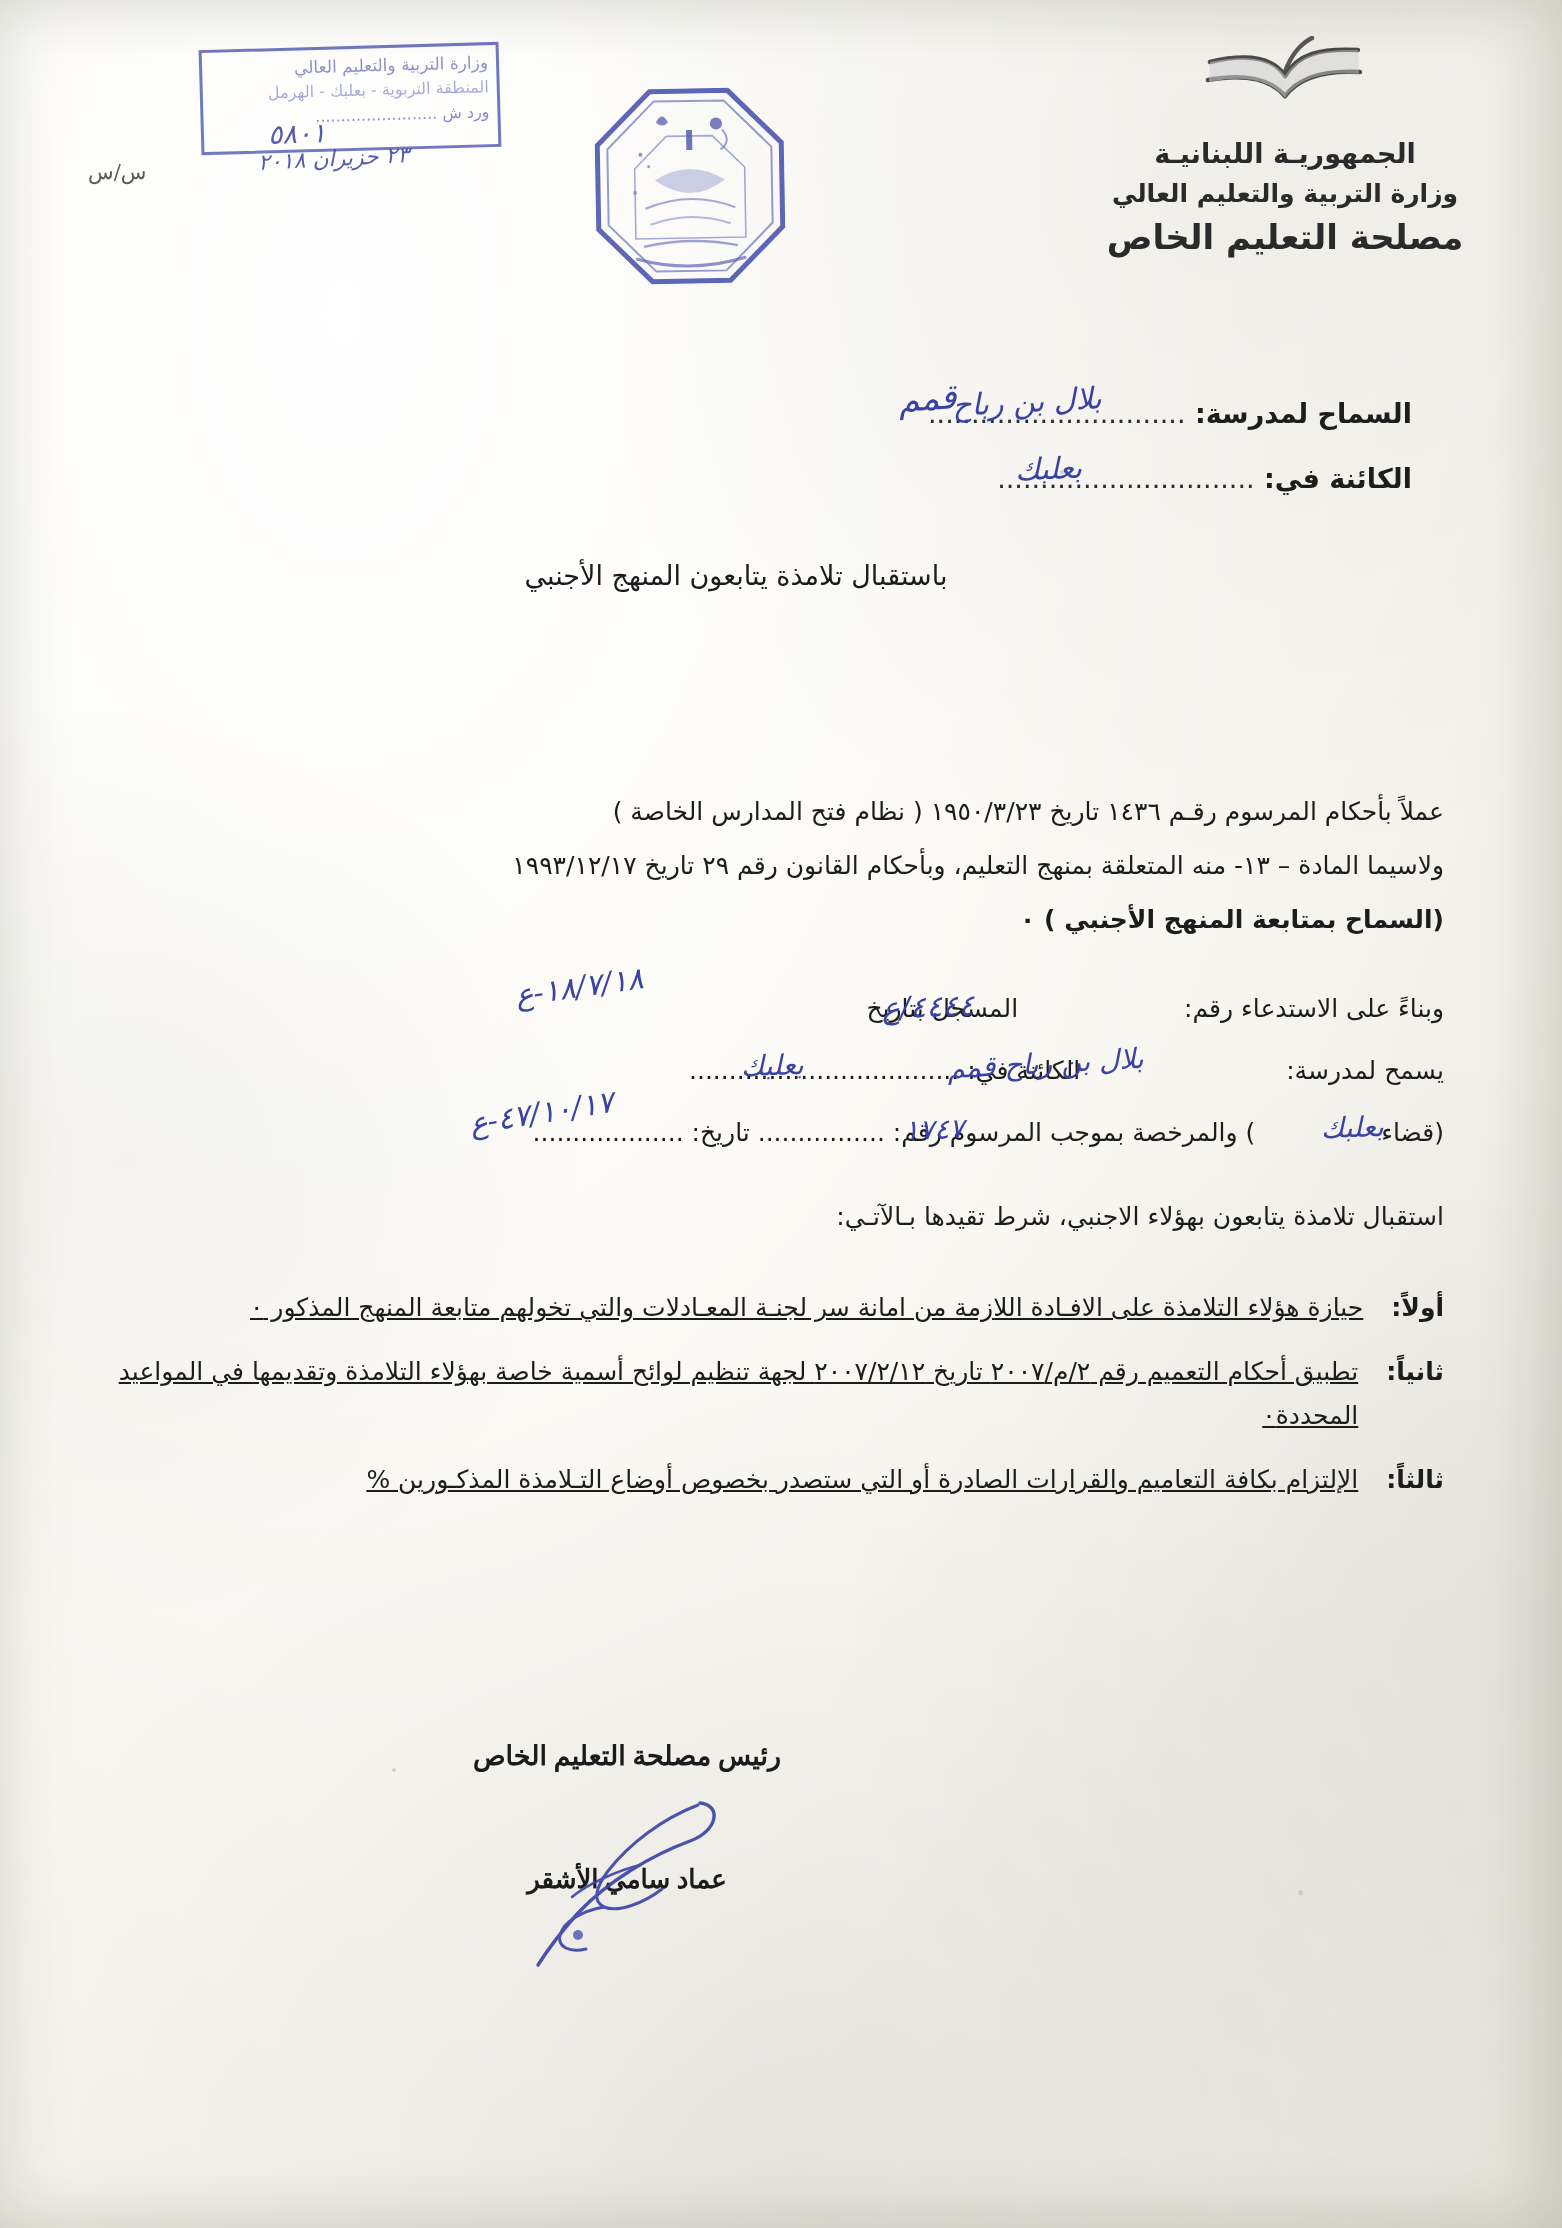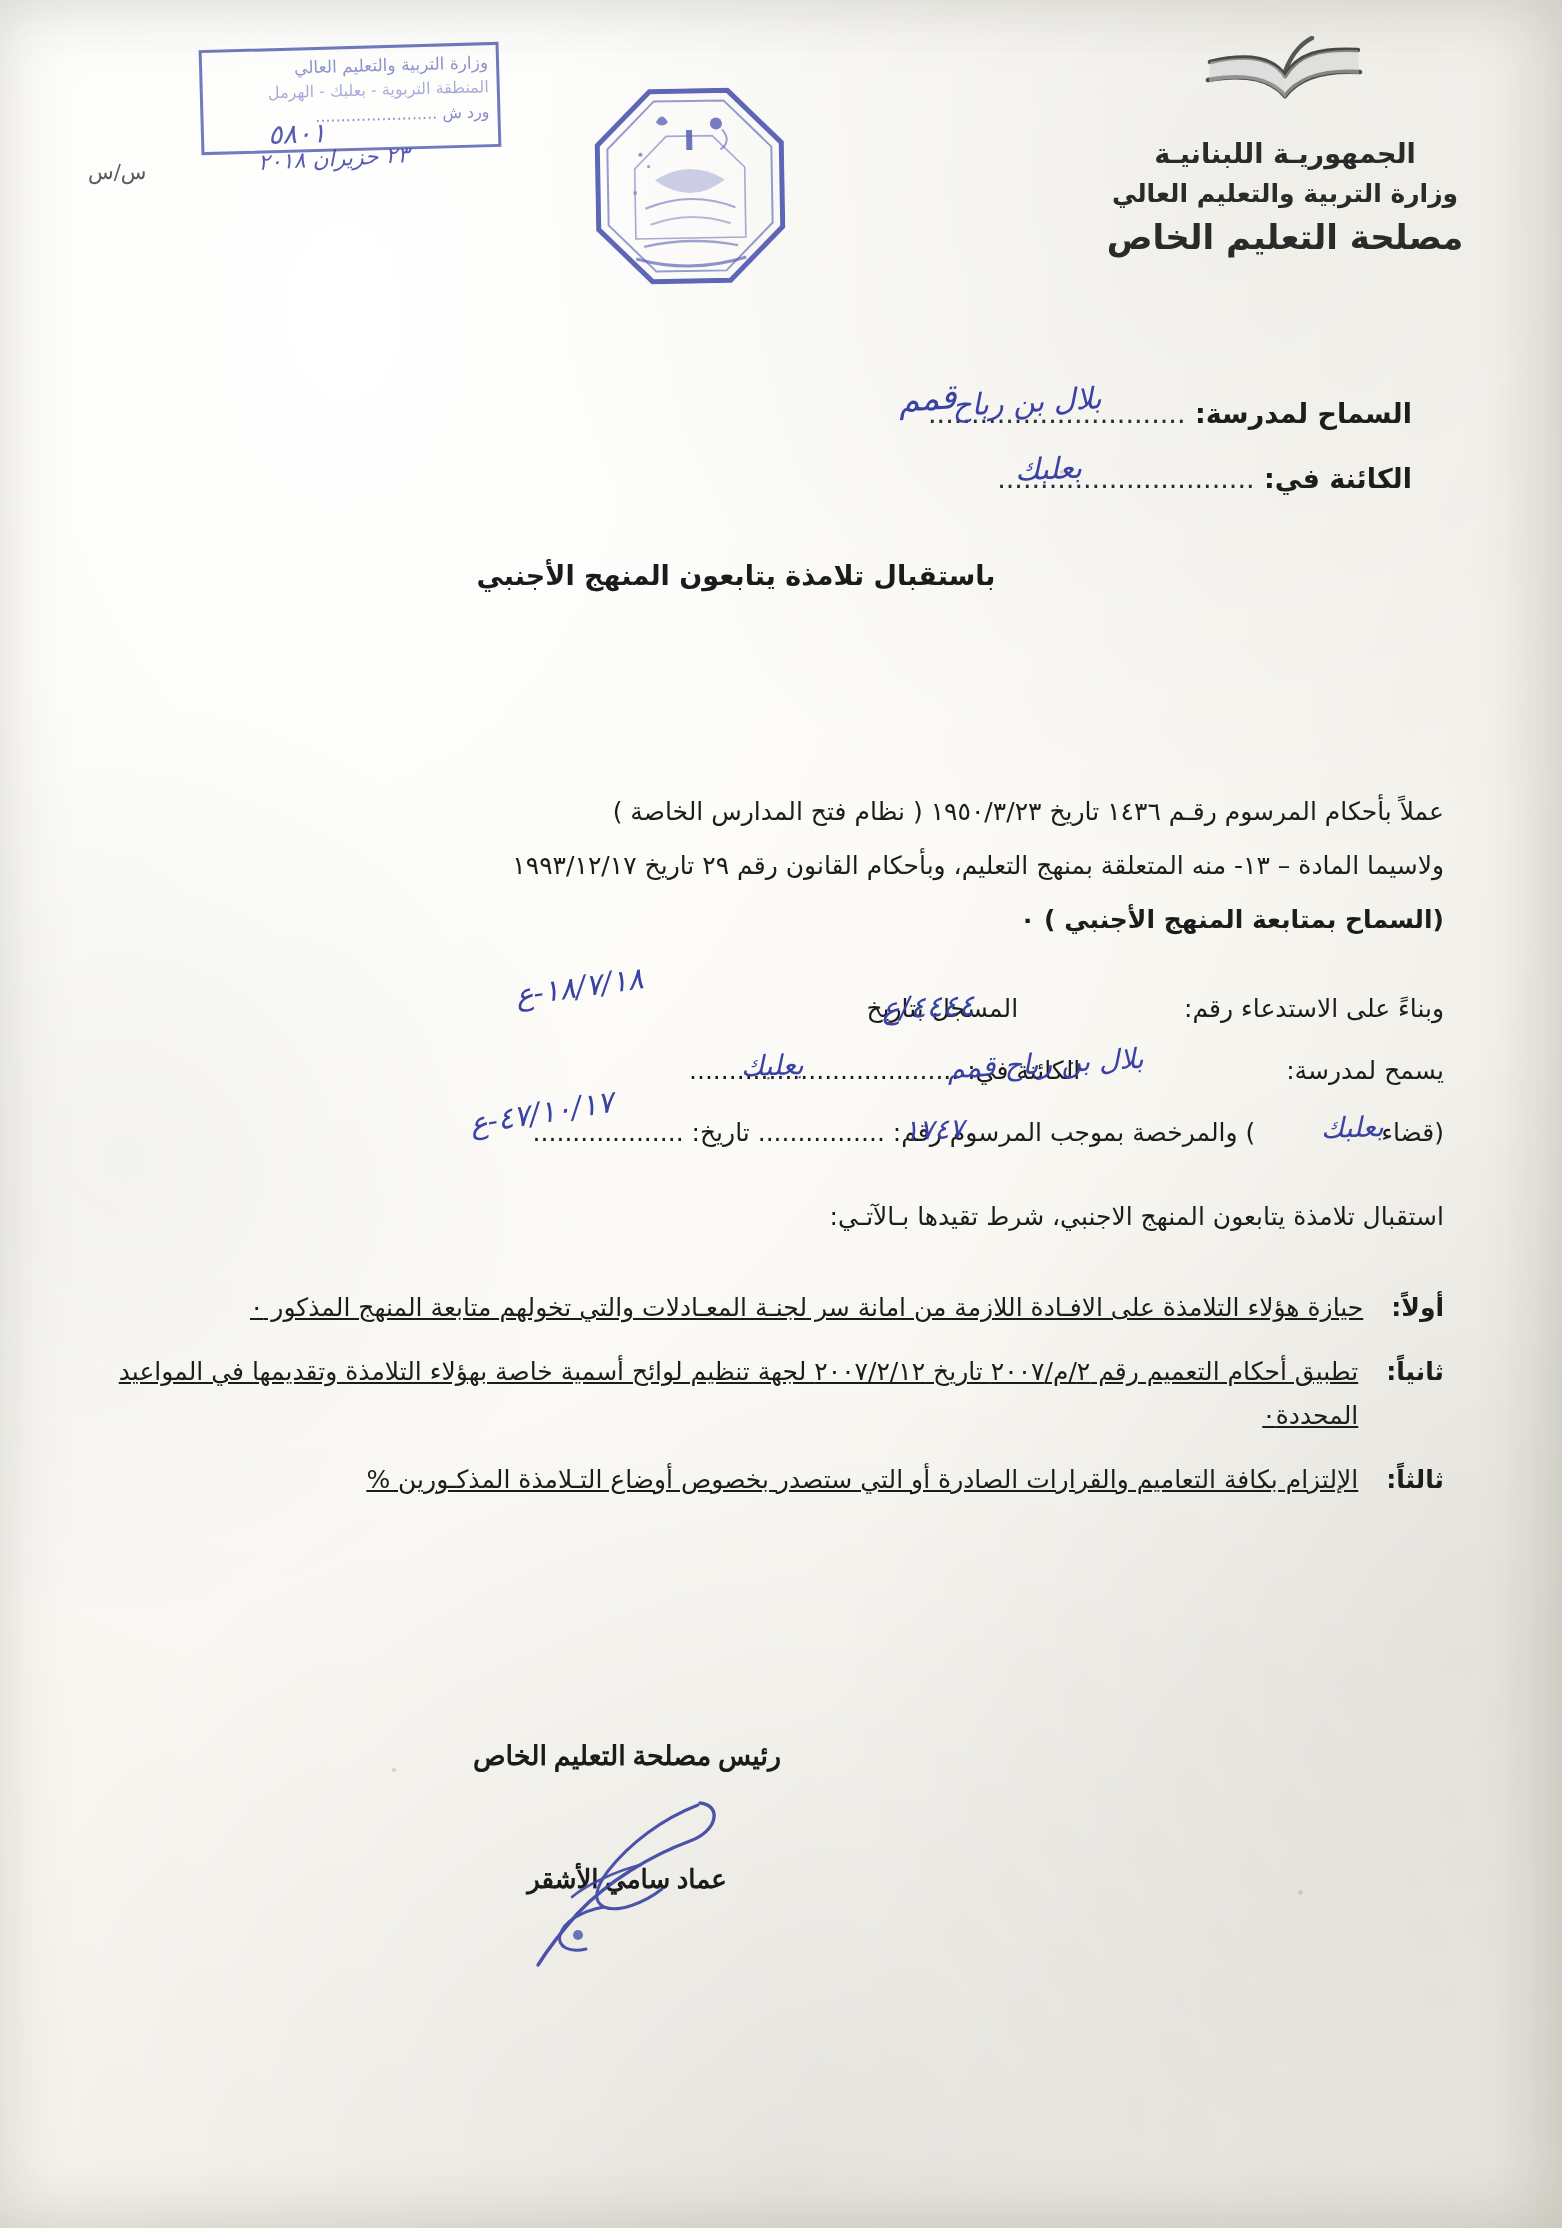"باستقبال تلامذة يتابعون المنهج الأجنبي" .subtitle { font-weight: bold -> normal }
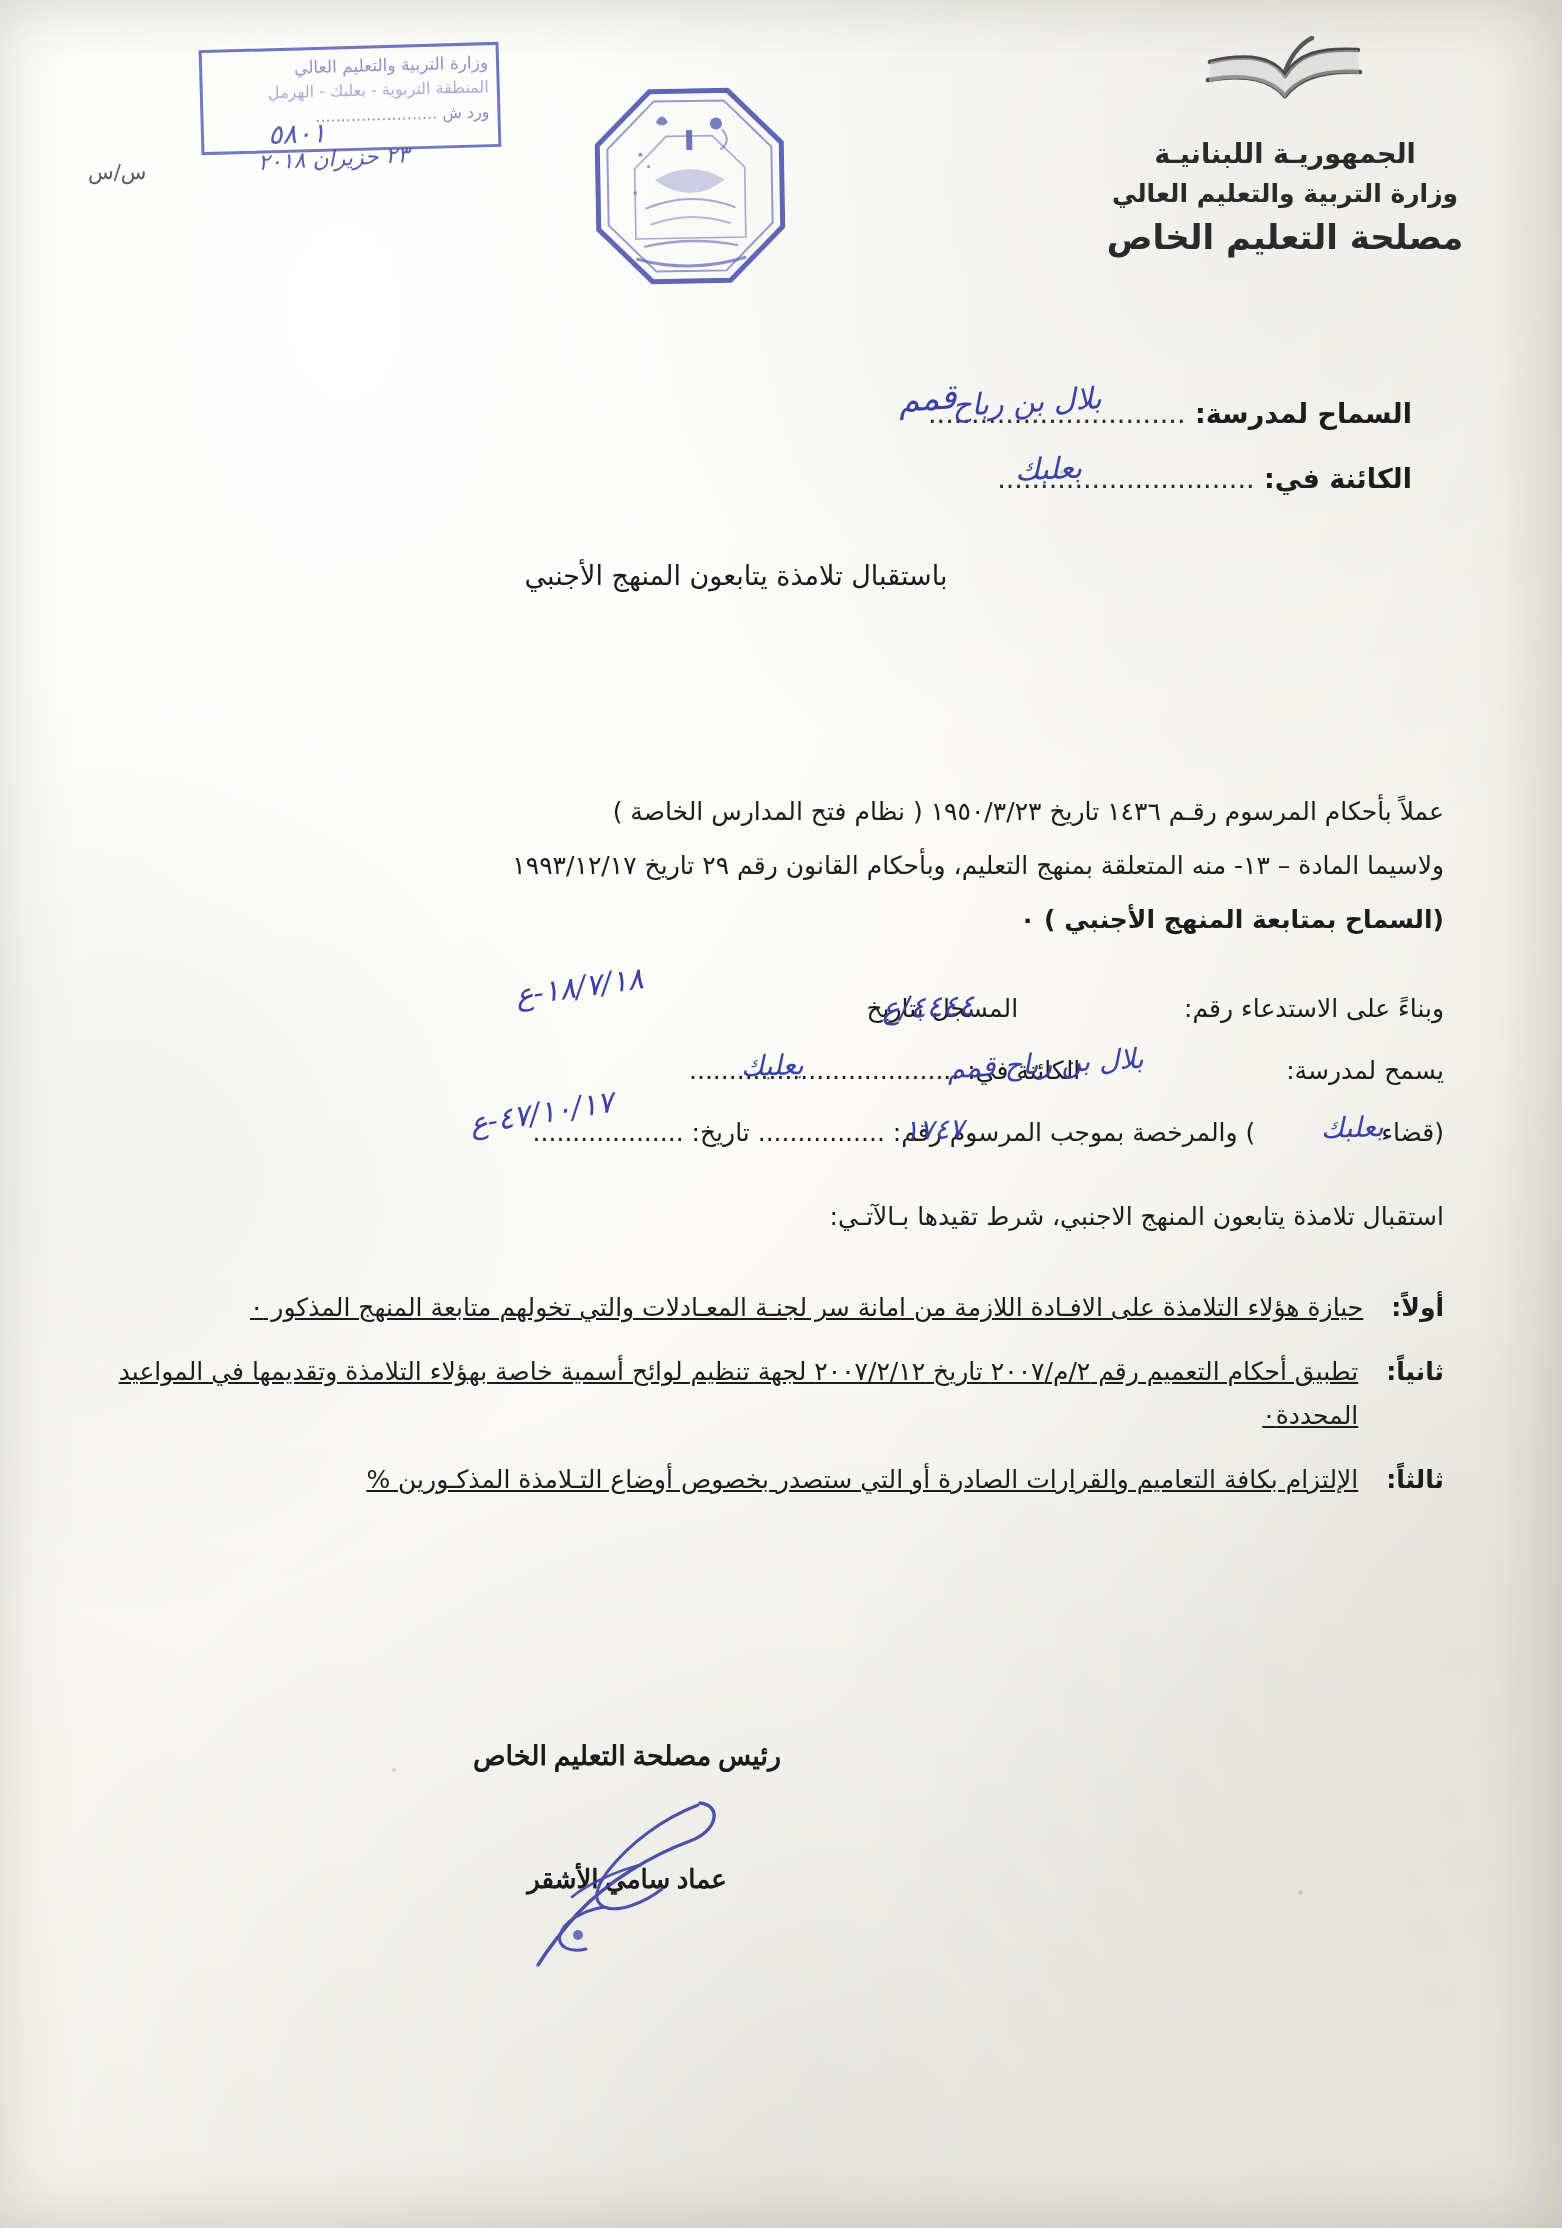"استقبال تلامذة يتابعون المنهج الاجنبي،" div.clause-intro { text: المنهج -> بهؤلاء }
